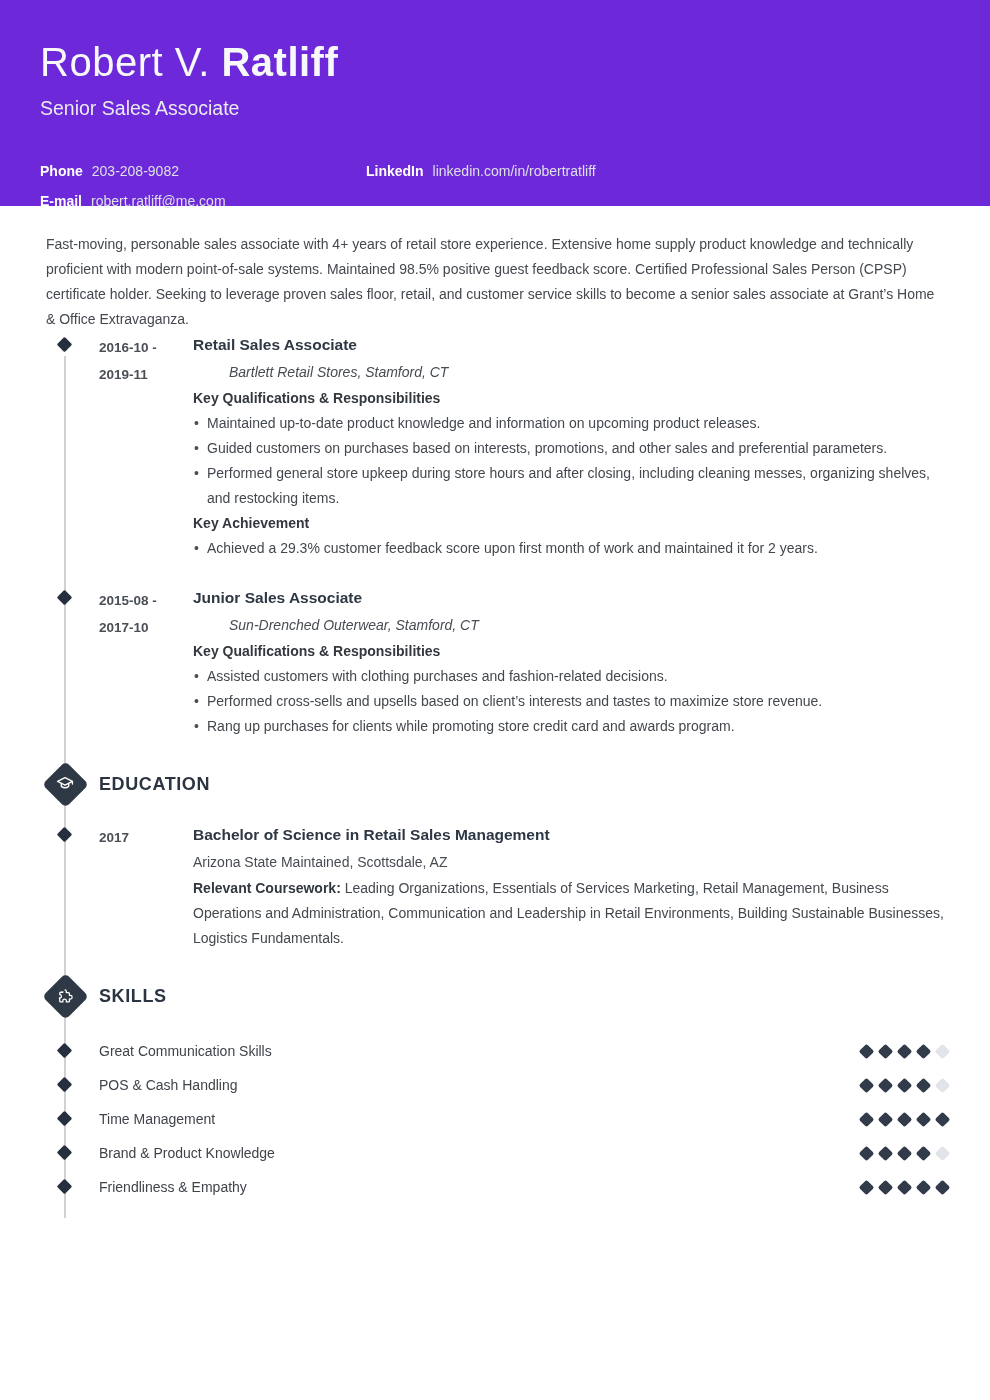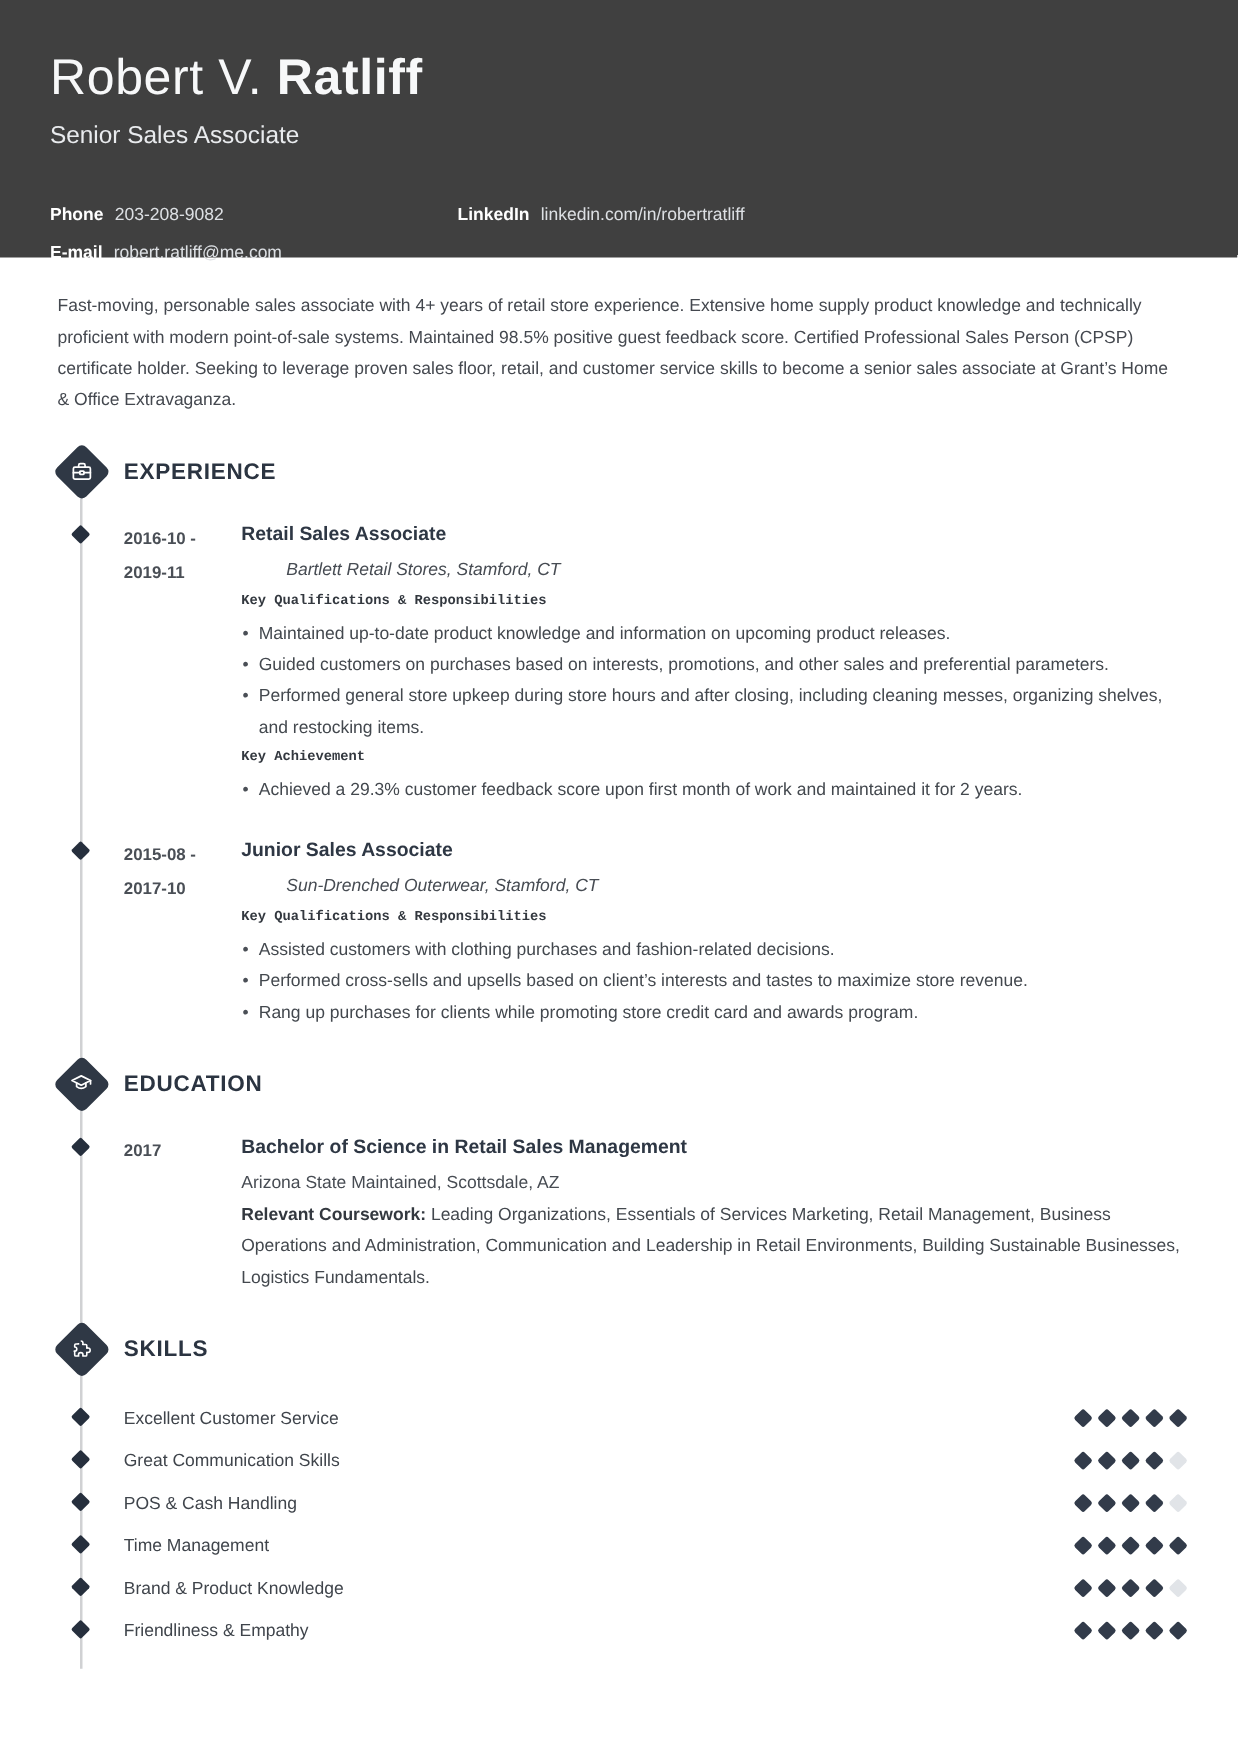"Robert V. Ratliff" .hdr { background: #404040 -> #6d28d9 }
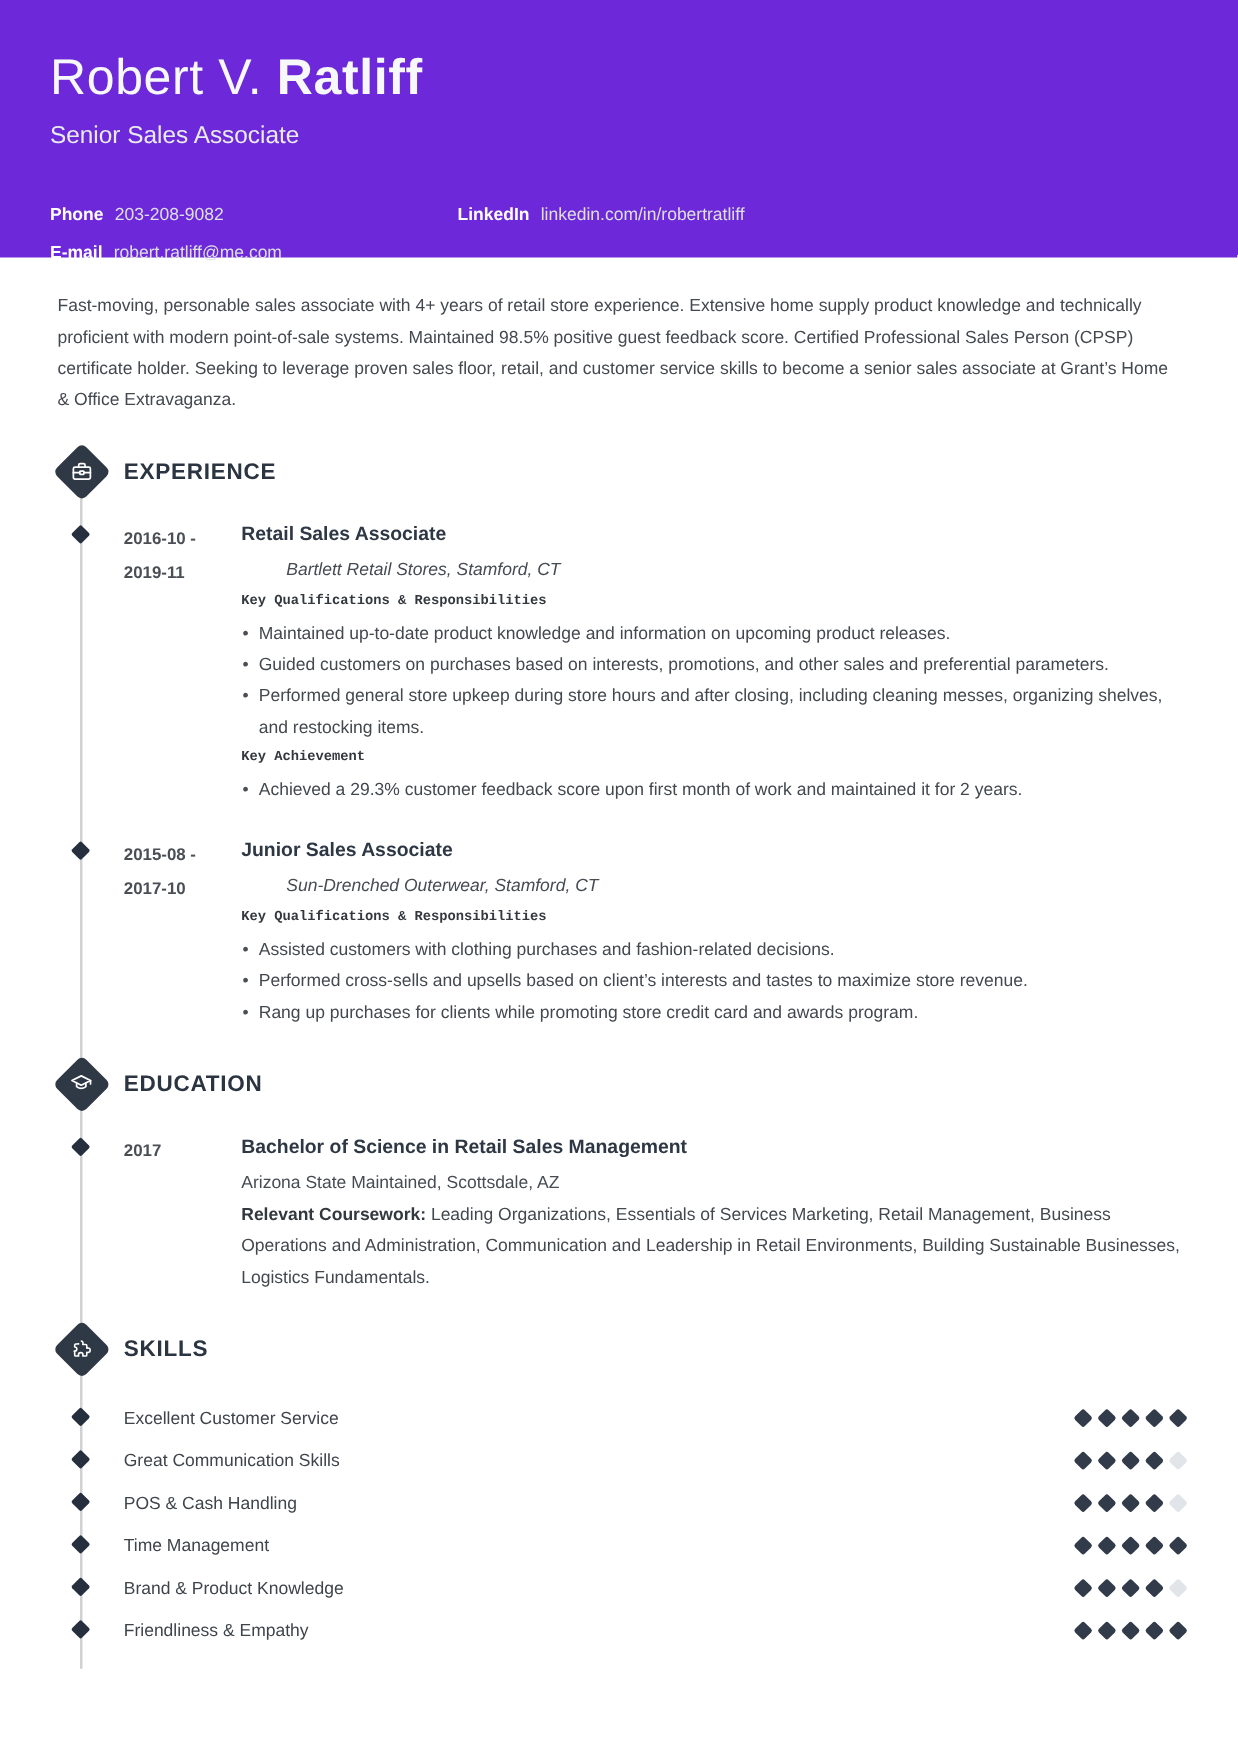"EXPERIENCE" div.sec-head { html: <div> <div> <span></span> <svg> <path></path> <rect></rect> <line></line> <line></line> <rect></rect> </svg> </div> <h2>EXPERIENCE</h2> </div> -> none }
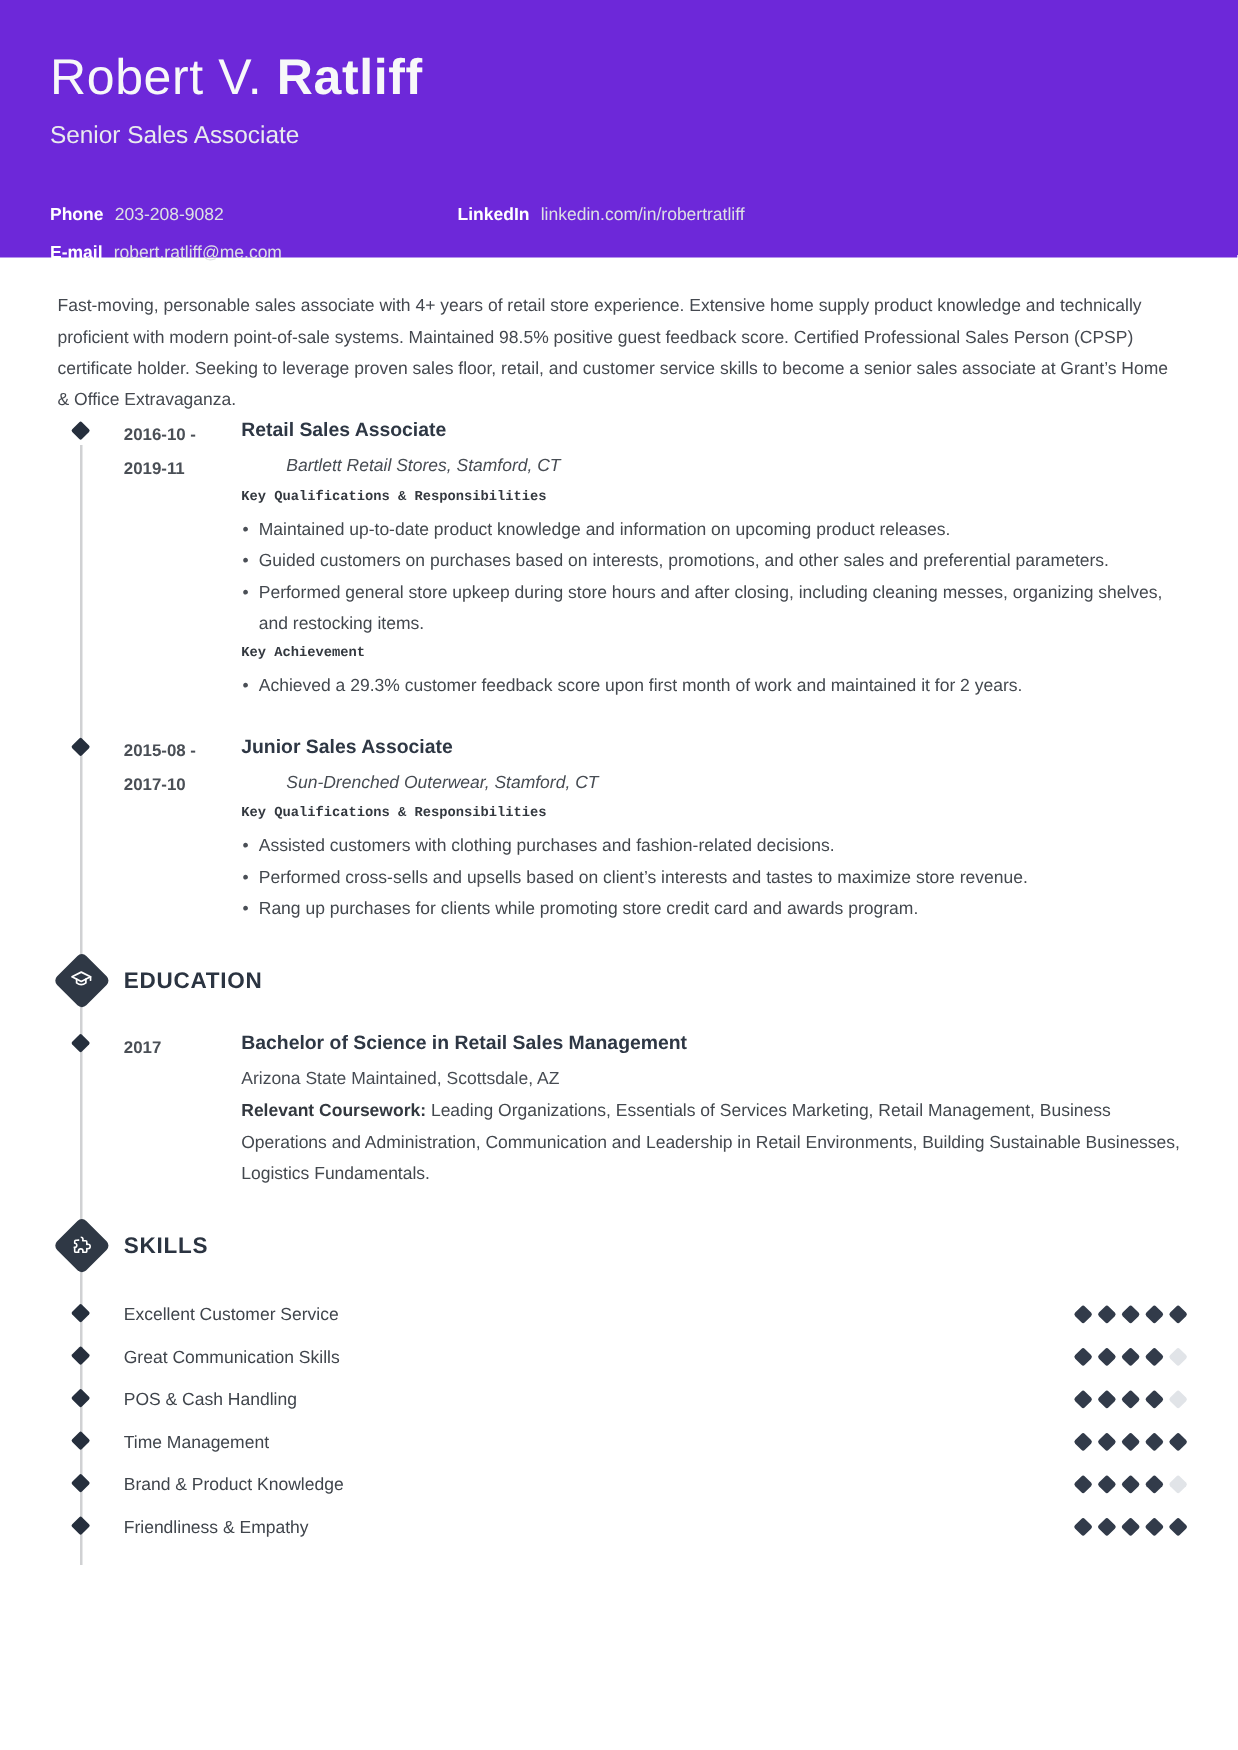"Key Qualifications & Responsibilities" .ghead { font-family: Liberation Mono, monospace -> none; font-size: 11px -> 14px }
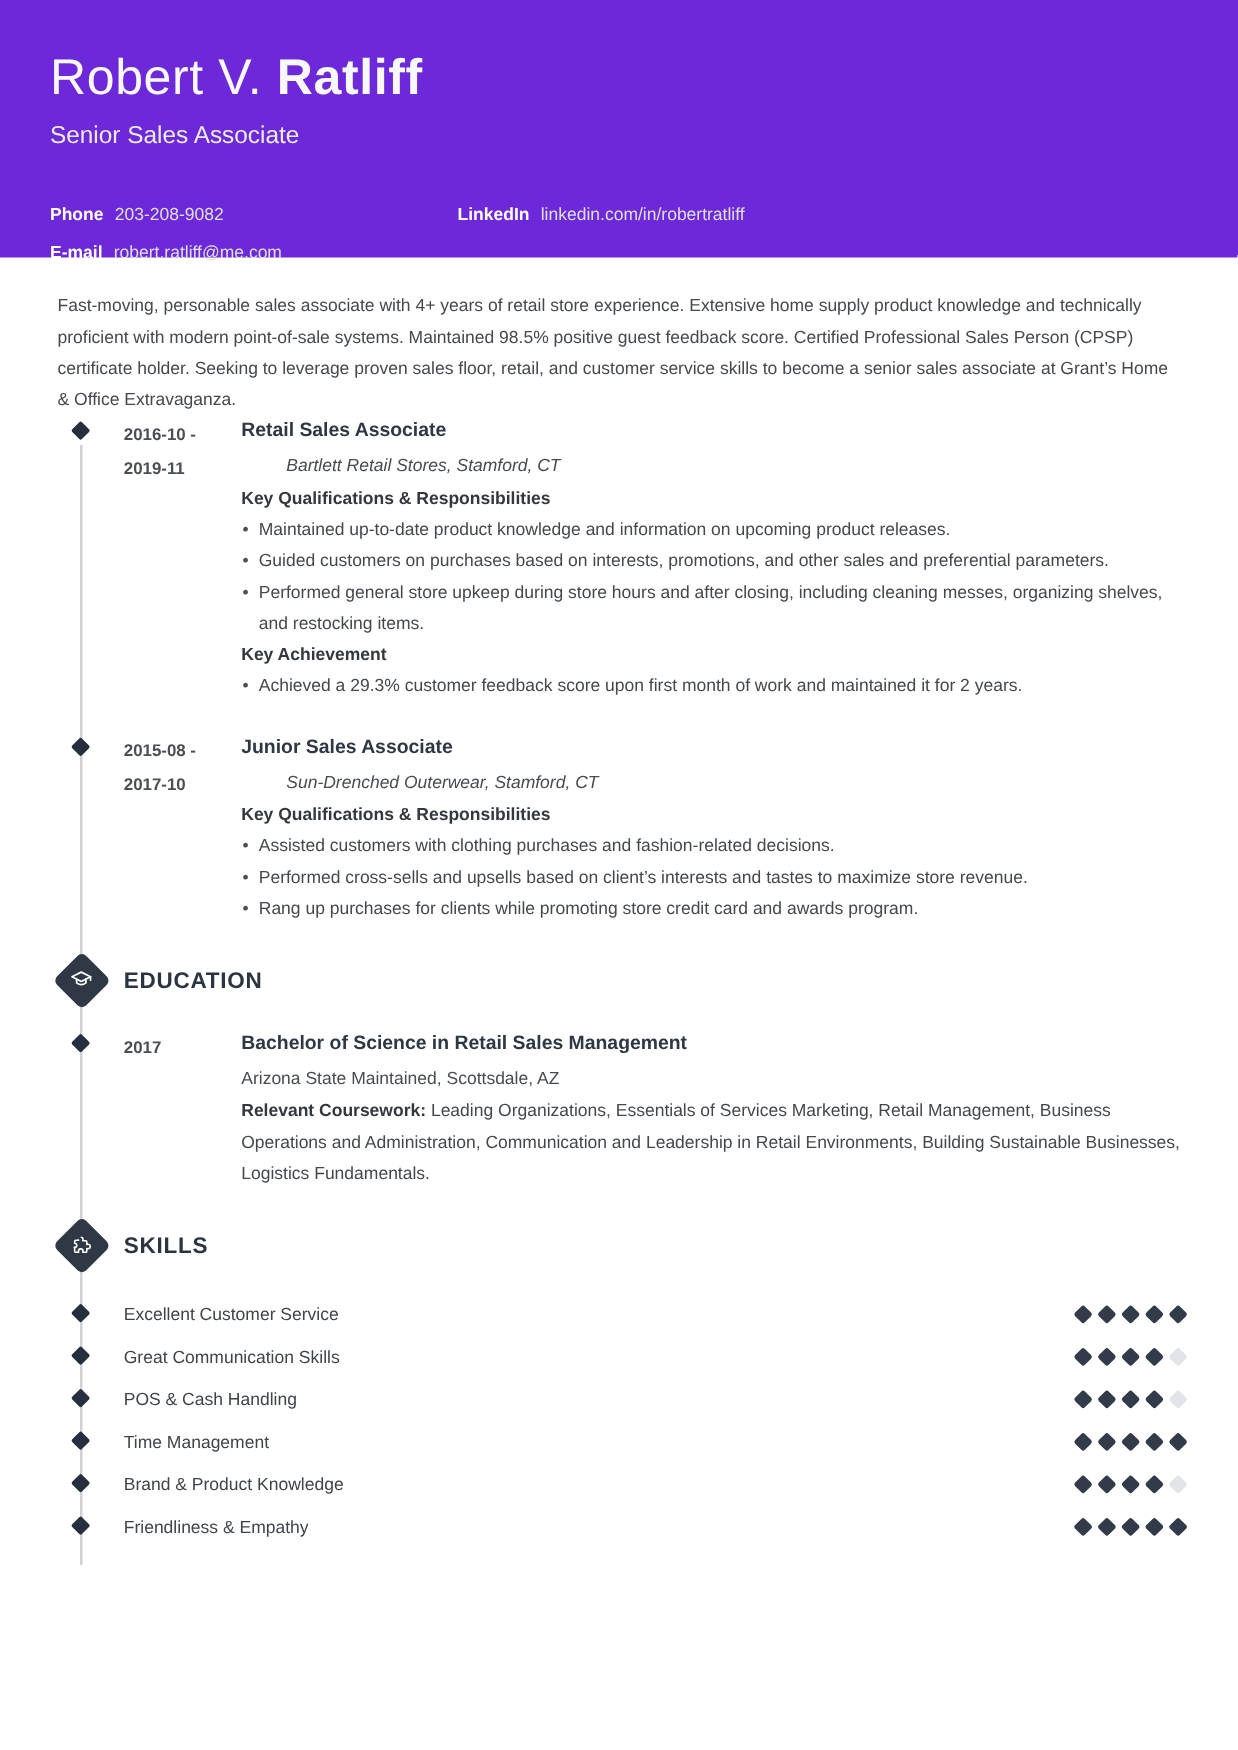"Excellent Customer Service" div.skill-row { html: <div> <span></span> <span>Excellent Customer Service</span> <div> <span> <i></i> </span> <span> <i></i> </span> <span> <i></i> </span> <span> <i></i> </span> <span> <i></i> </span> </div> </div> -> none }
